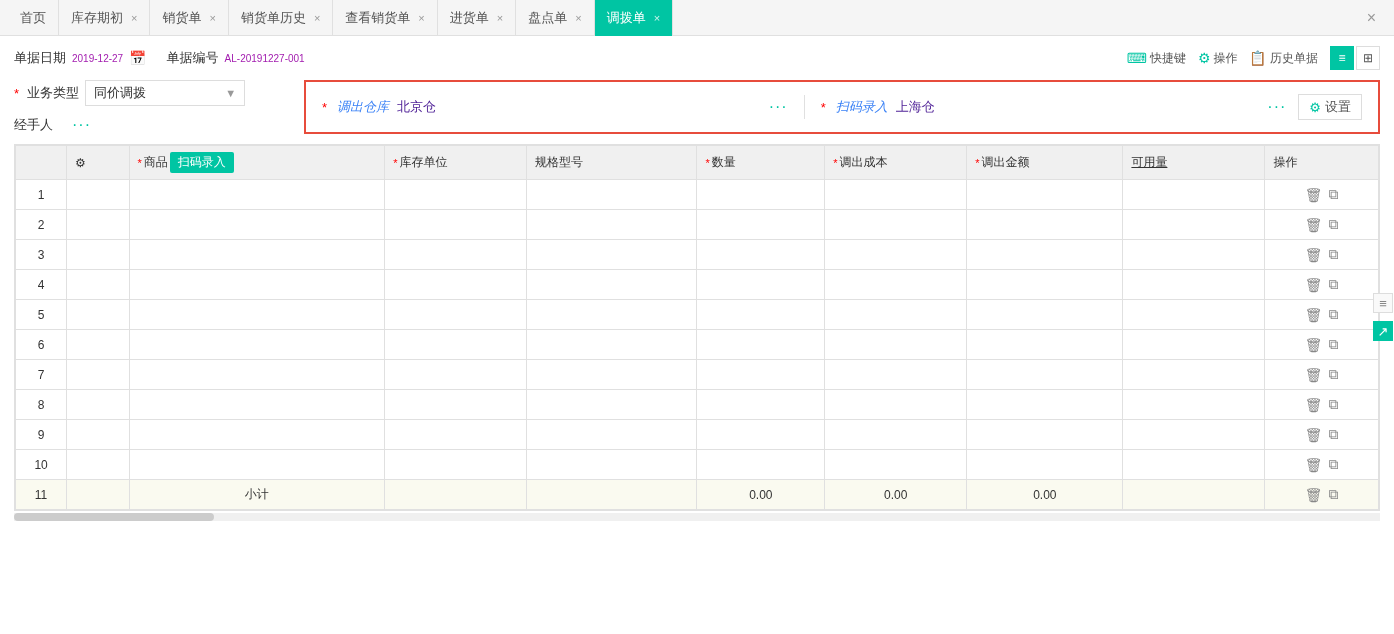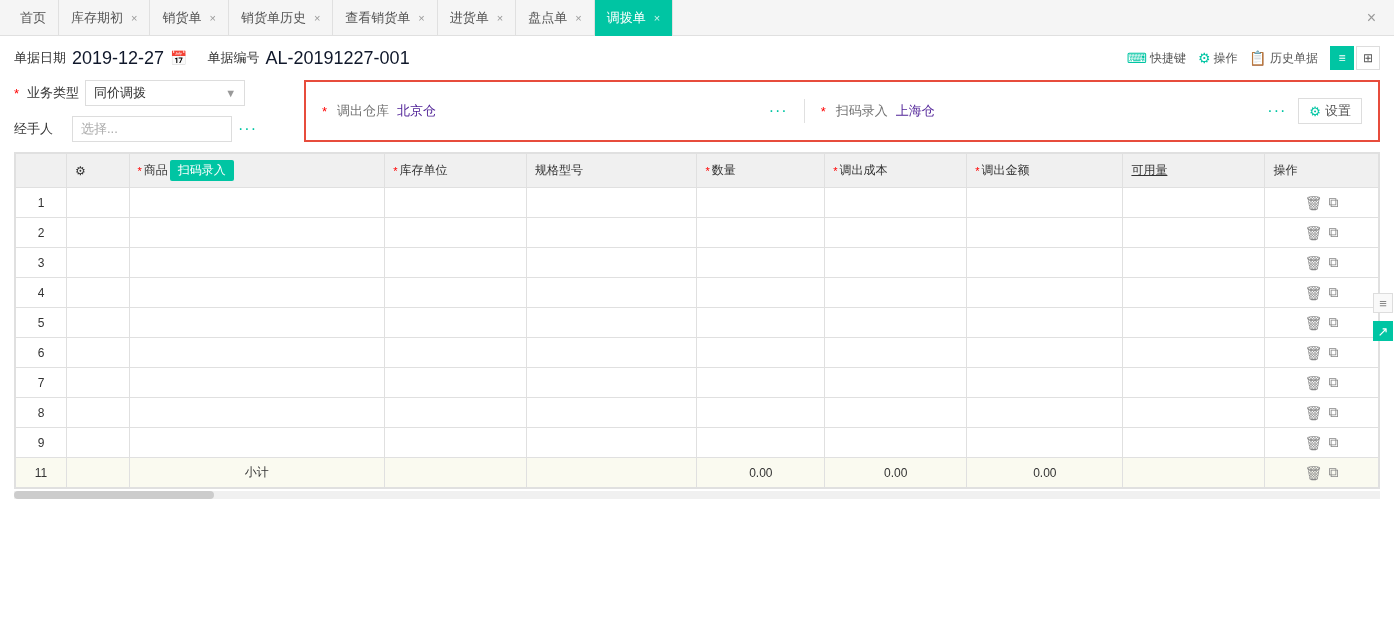"2019-12-27" .field-value { color: #0f172a -> #a21caf; font-size: 18px -> 10px }
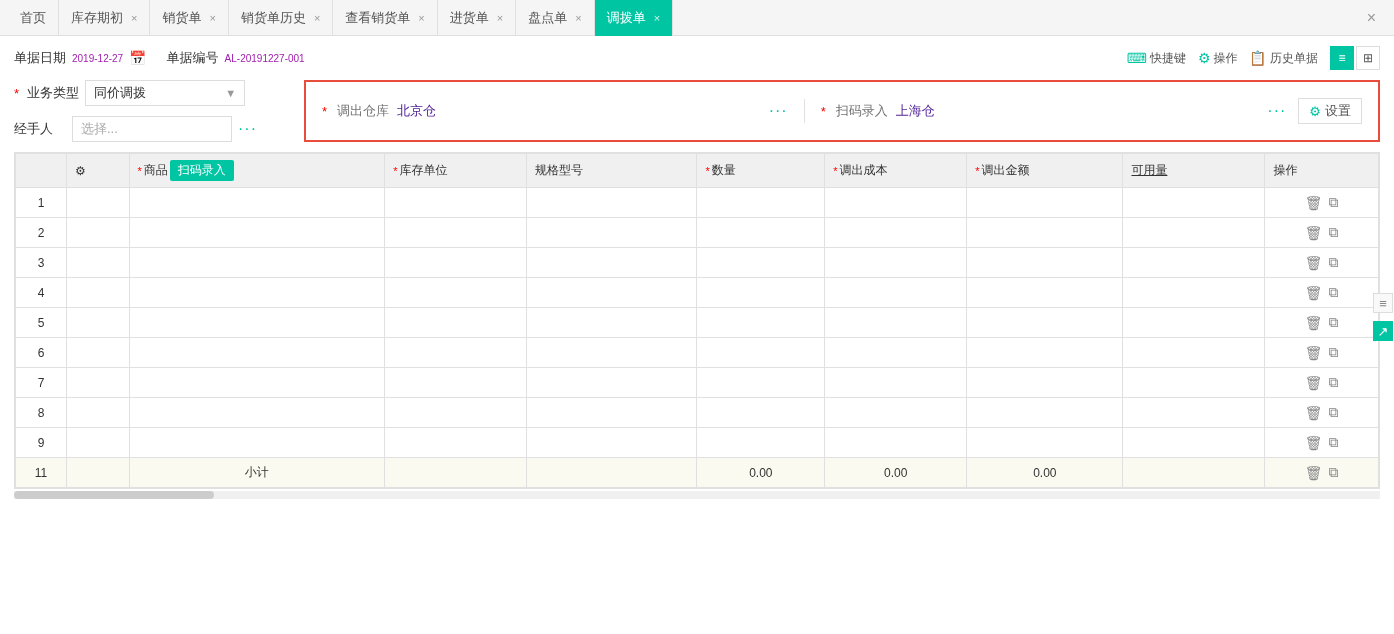"调出仓库" .warehouse-label { color: #737373 -> #3b82f6; font-style: none -> italic }
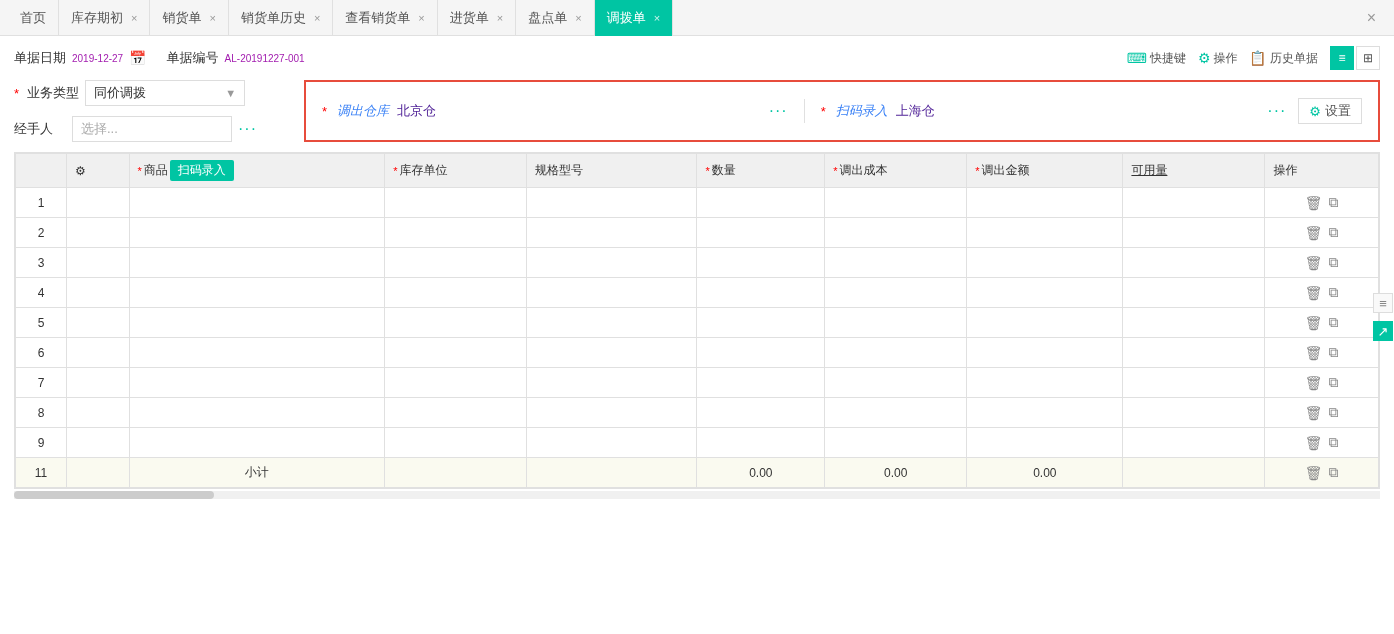"选择..." div.form-select { html: <div> <span>选择...</span> </div> -> none }
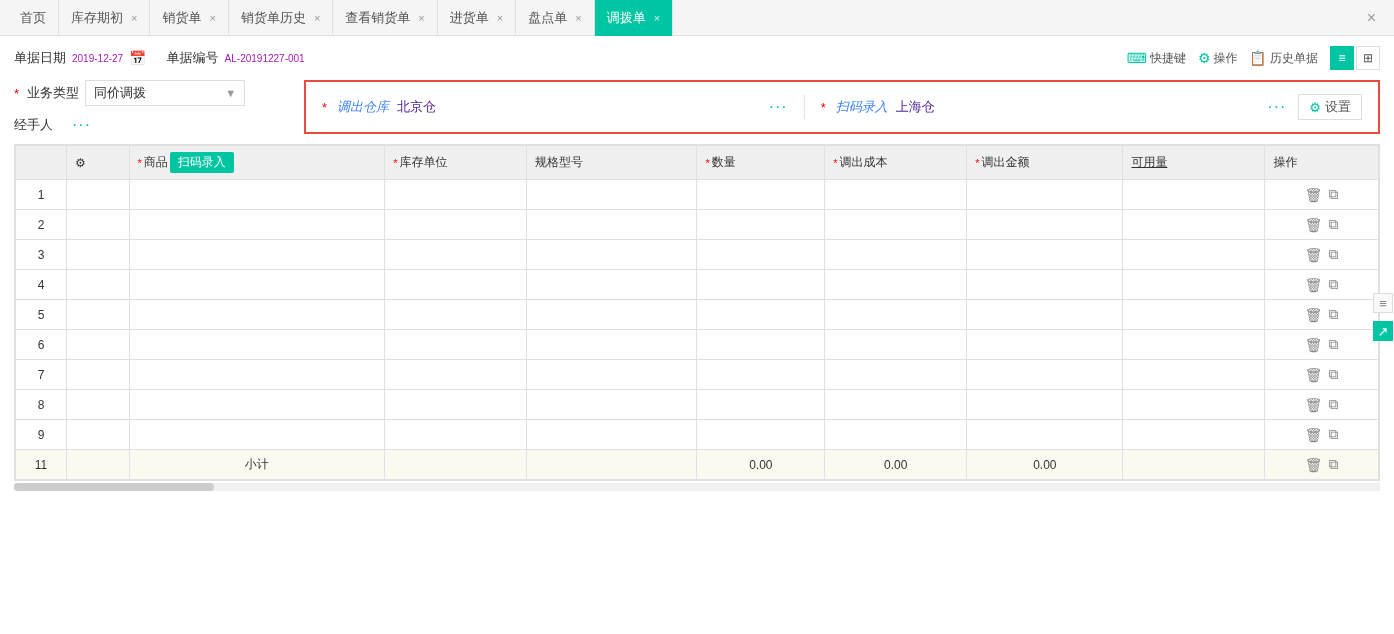"10" tr { html: none -> <tr> <td>10</td> <td></td> <td></td> <td></td> <td></td> <td></td> <td></td> <td></td> <td></td> <td> <div> <span>🗑</span> <span>⧉</span> </div> </td> </tr> }
